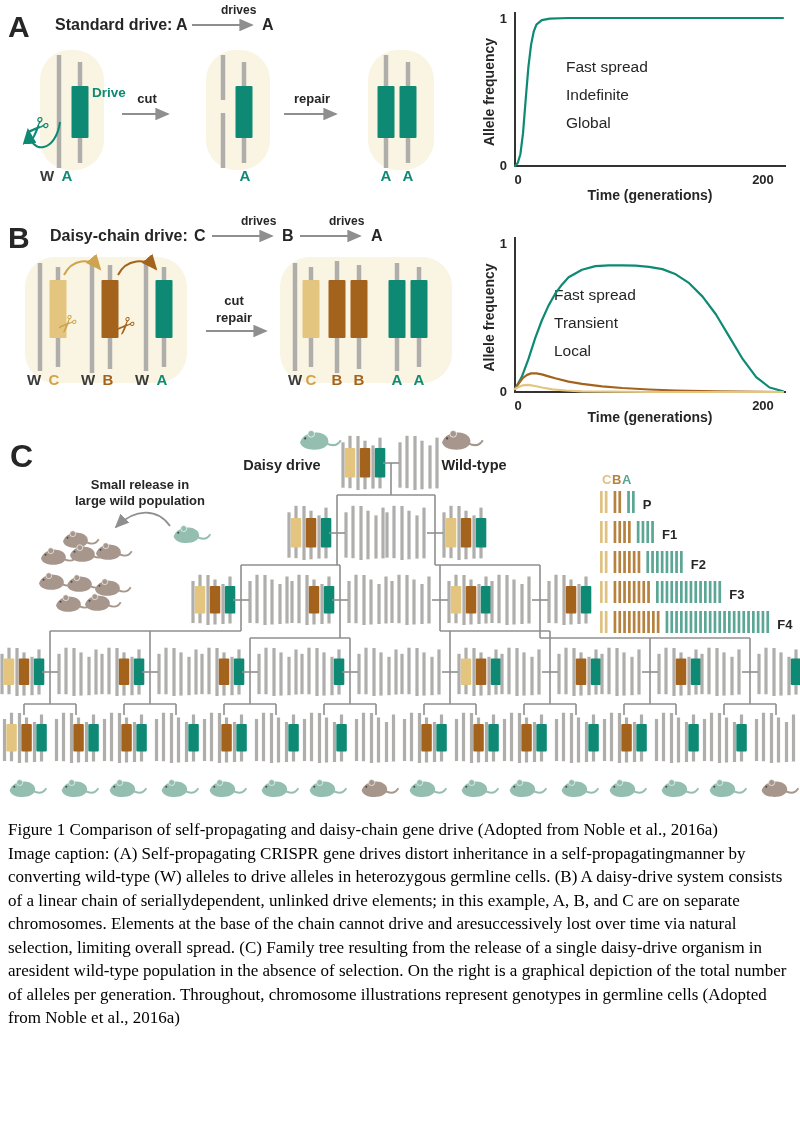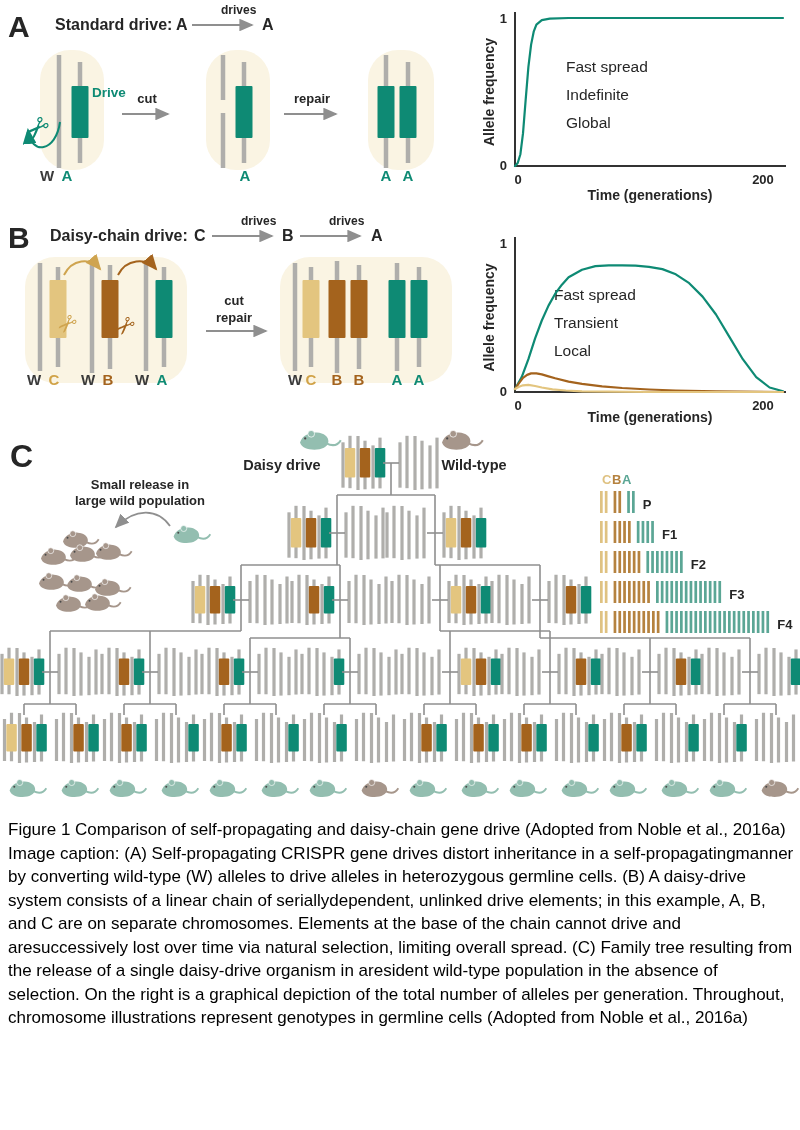"Figure 1 Comparison of self-propagating" .caption { font-family: Liberation Sans, sans-serif -> Liberation Serif, serif }
